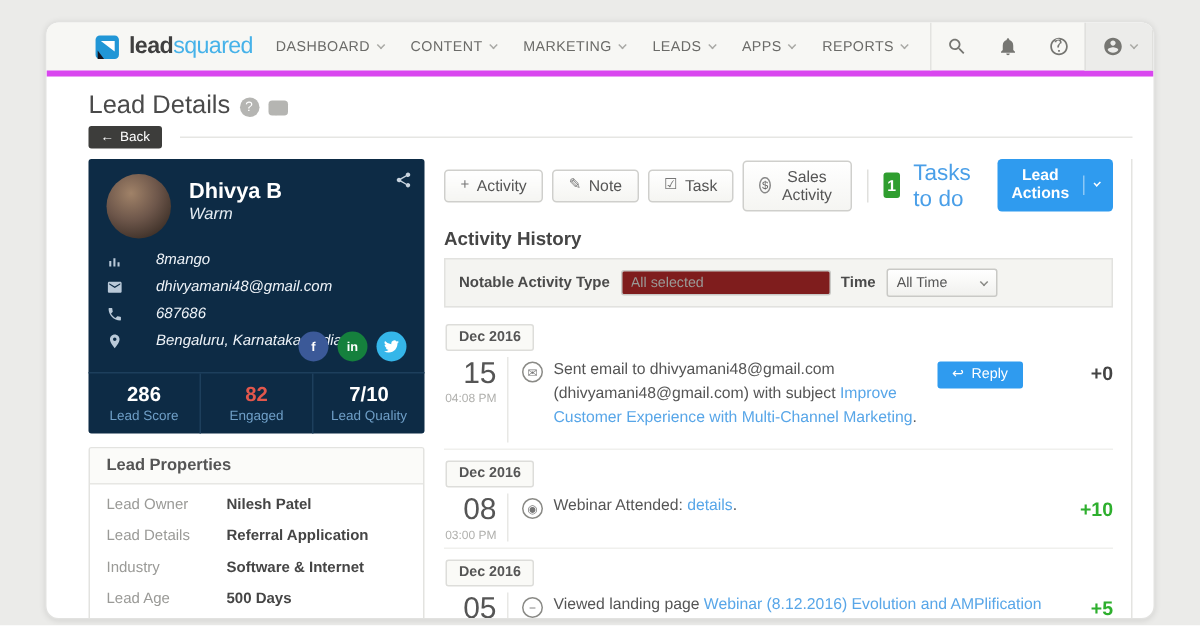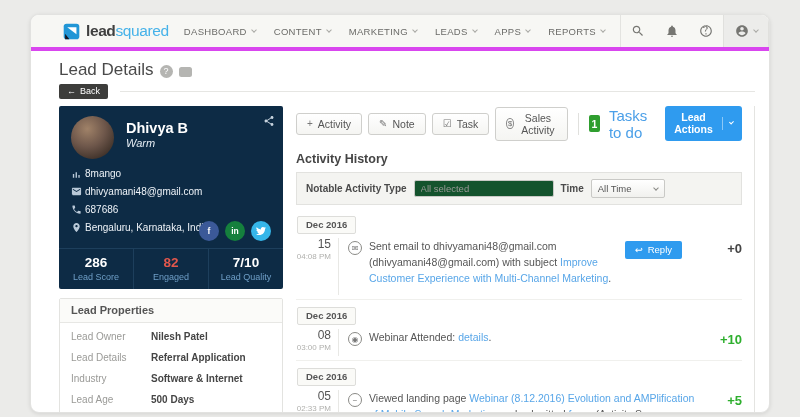"8mango" .crow { font-style: none -> italic; gap: 3px -> 22px }
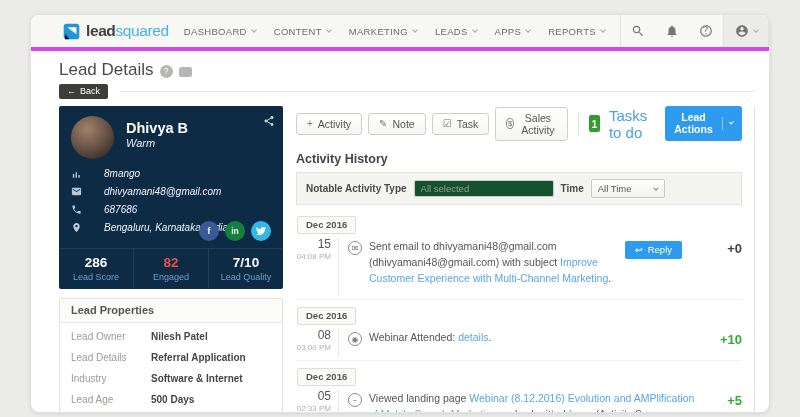"All selected" .finput { background: #14532d -> #7f1d1d }
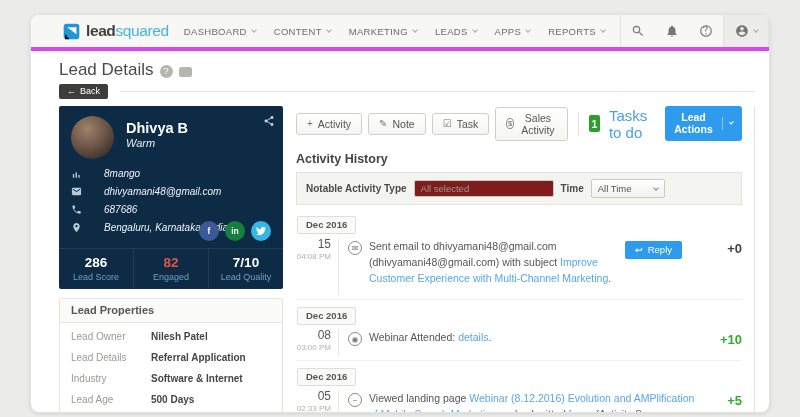"15" .day { font-size: 12px -> 20px }
